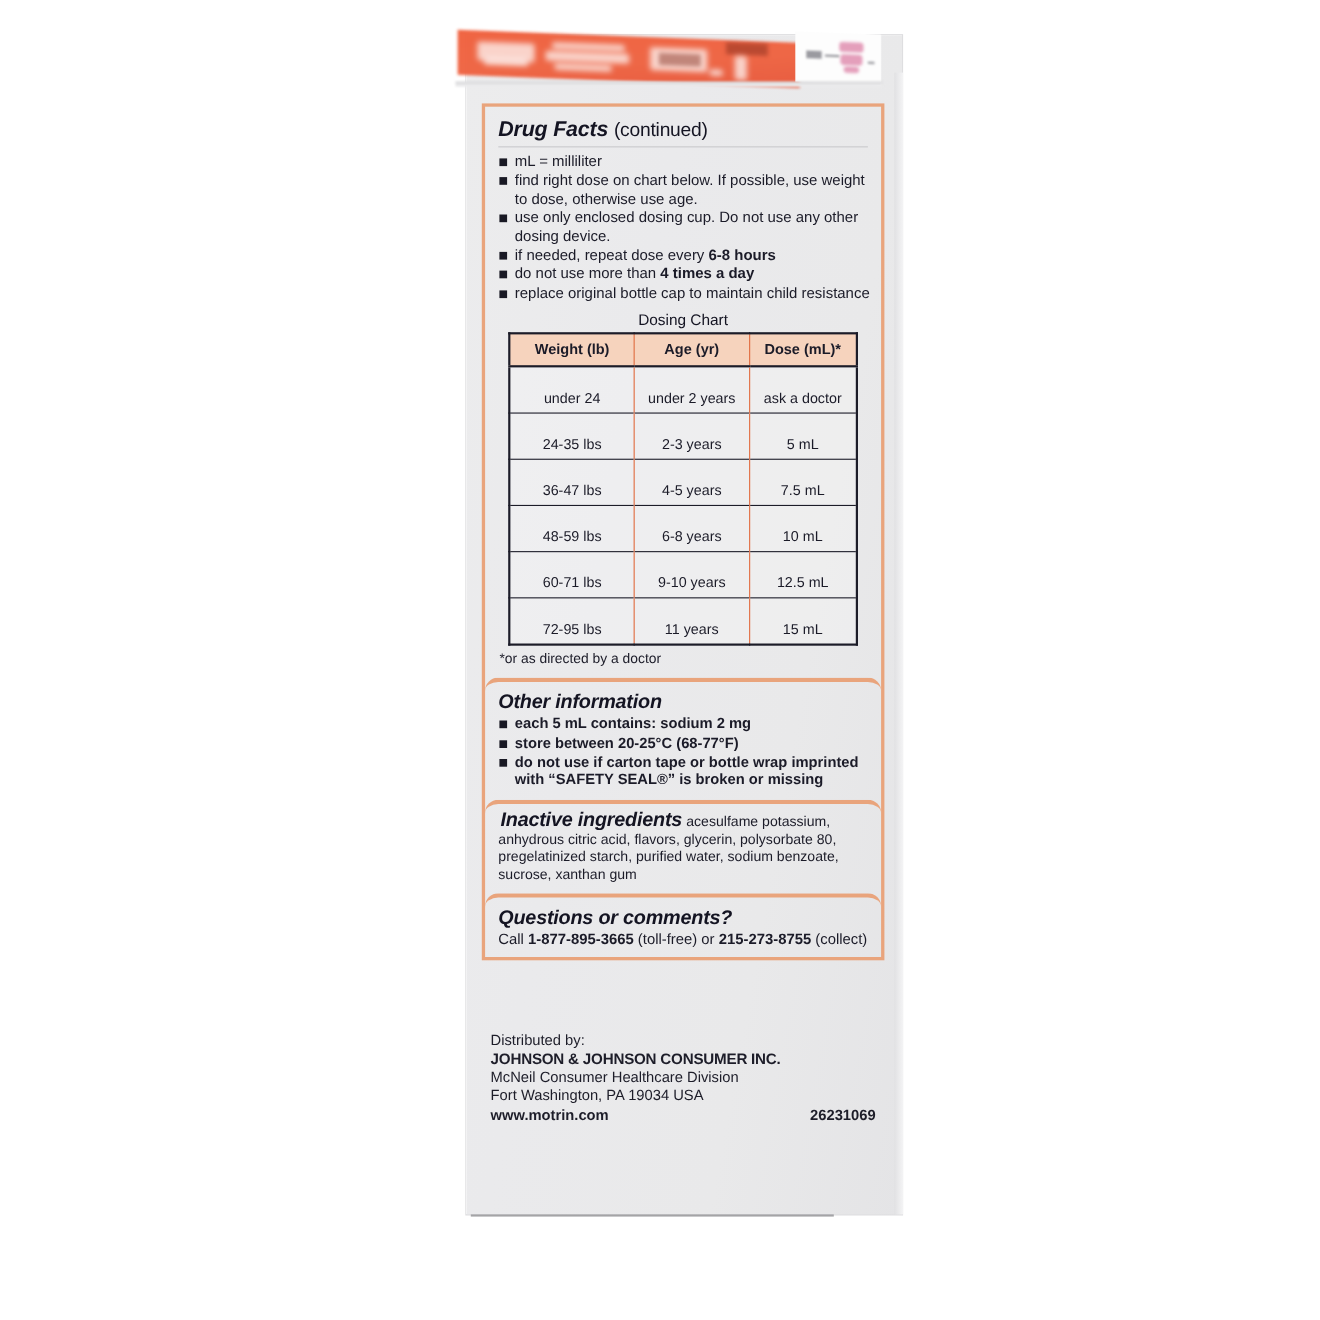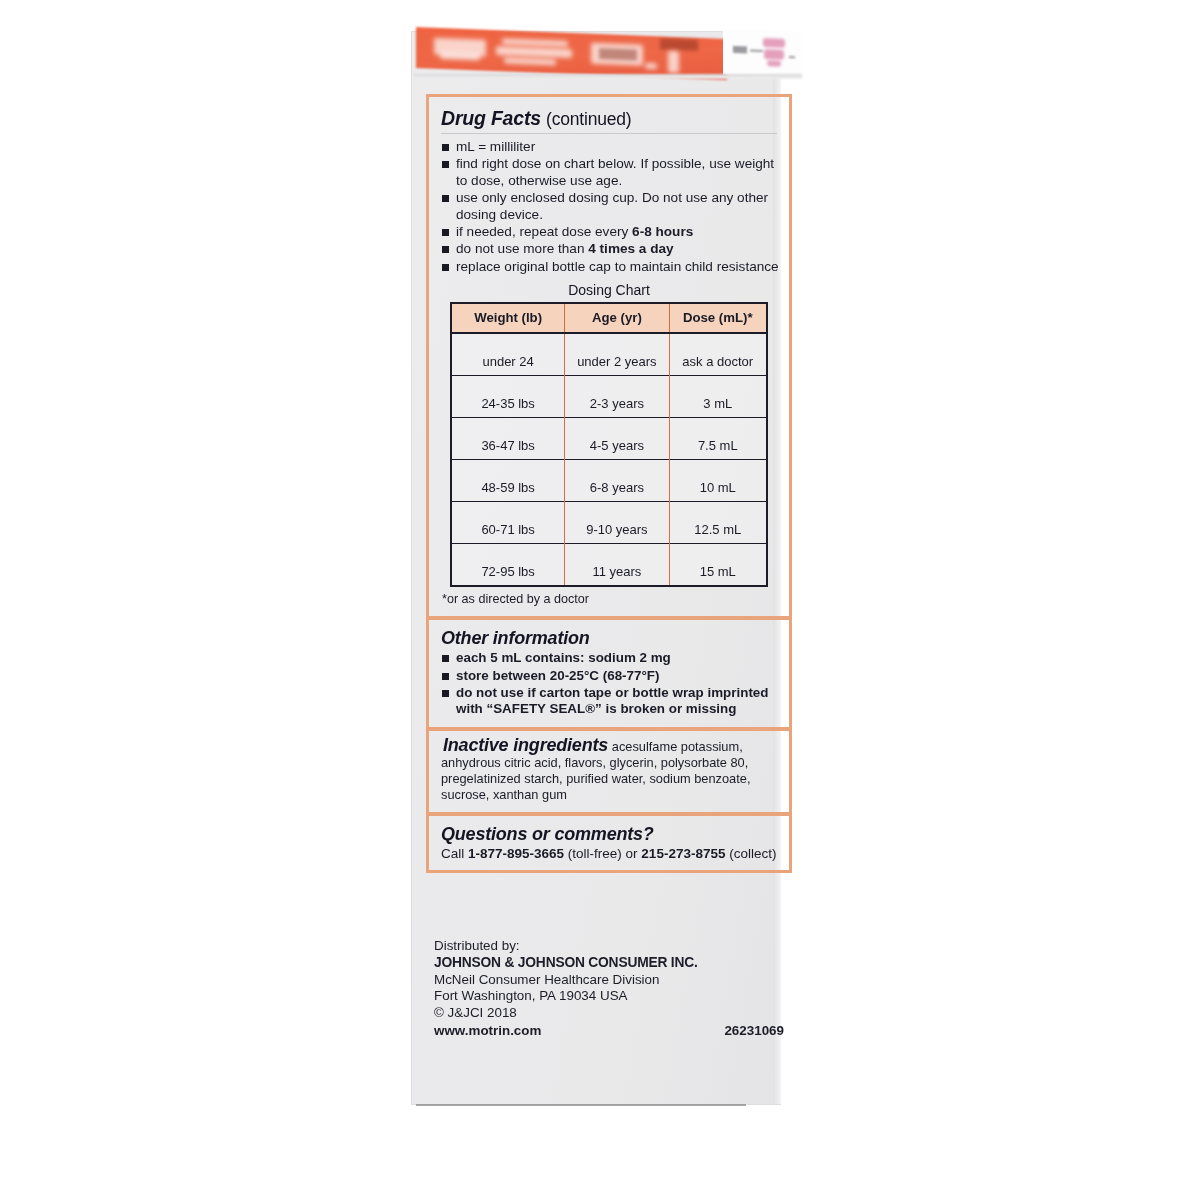"Drug Facts (continued)" #carton { left: 412px -> 424px; width: 368px -> 396px }
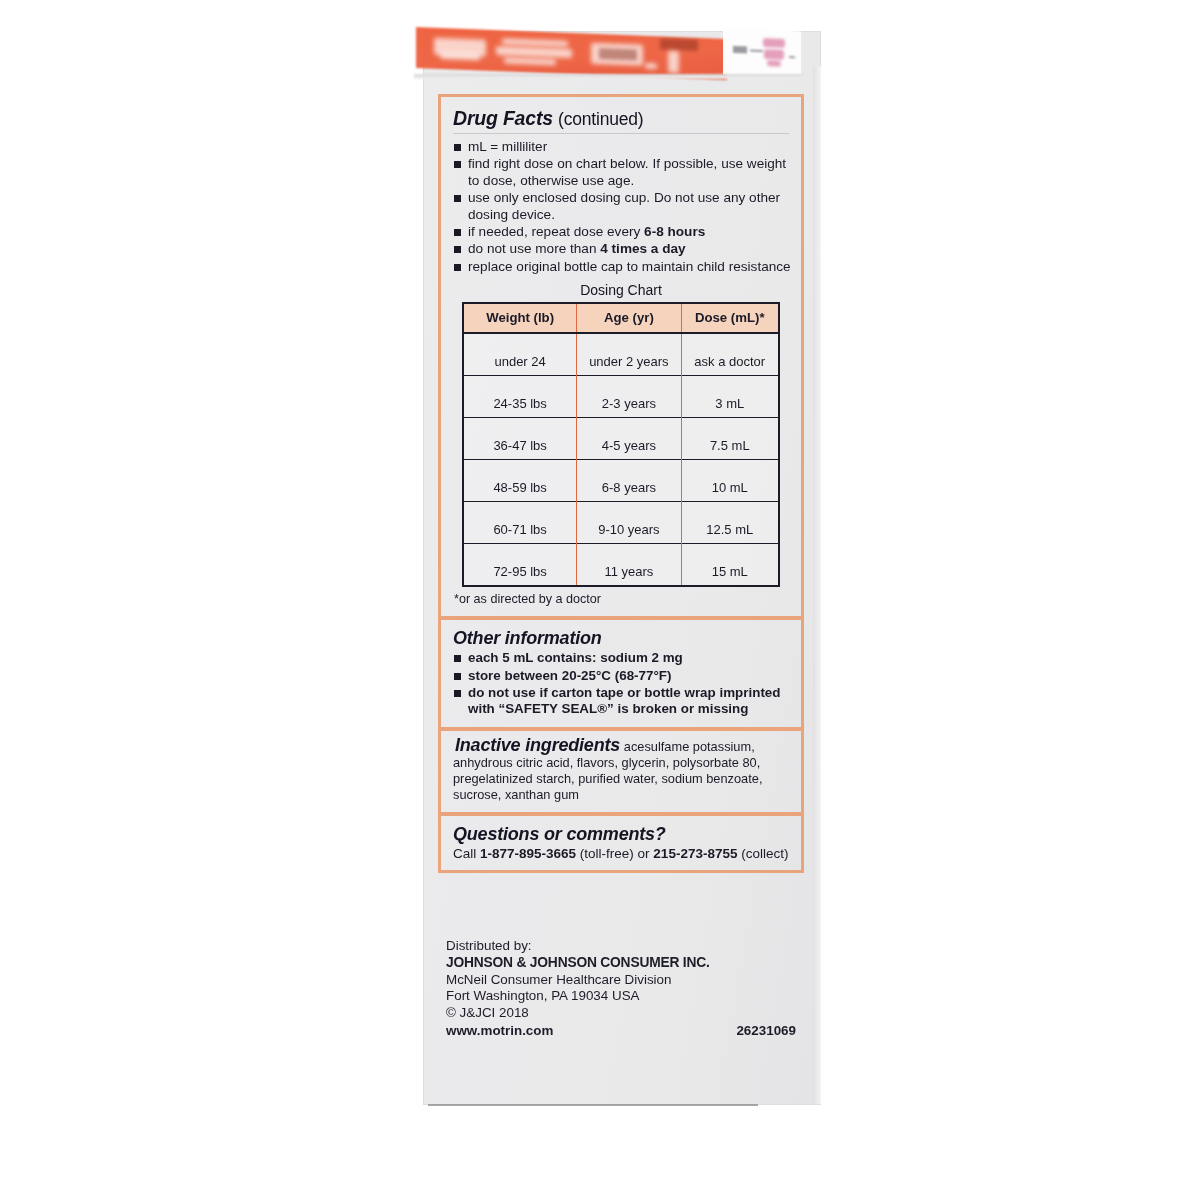"3 mL" td { text: 3 -> 5 }
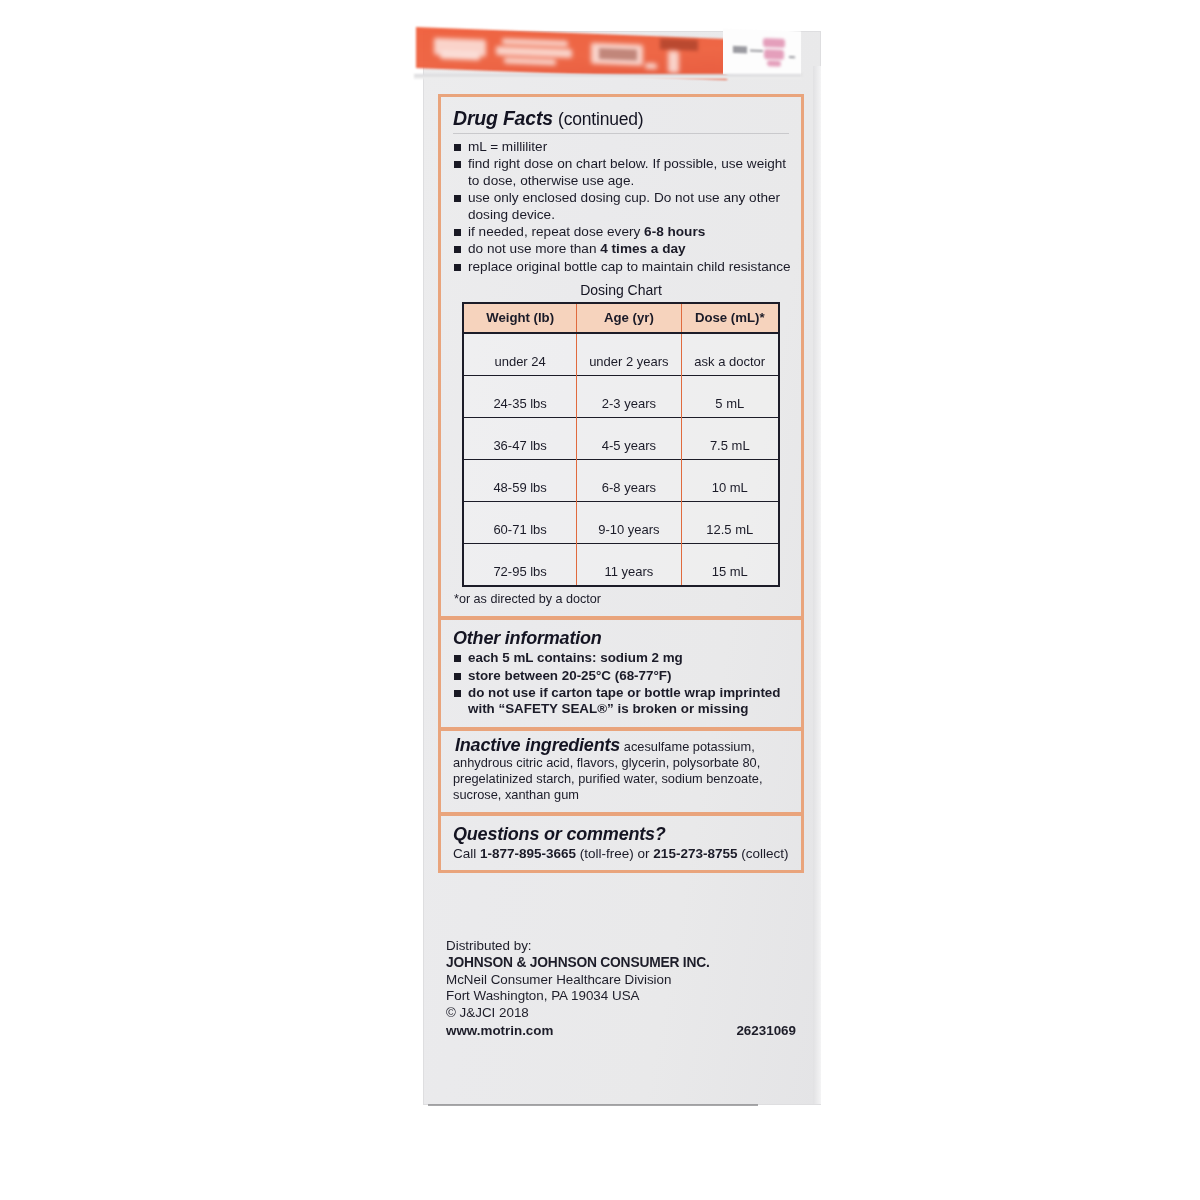"Other information" .sect + .sect { border-radius: none -> 12px }
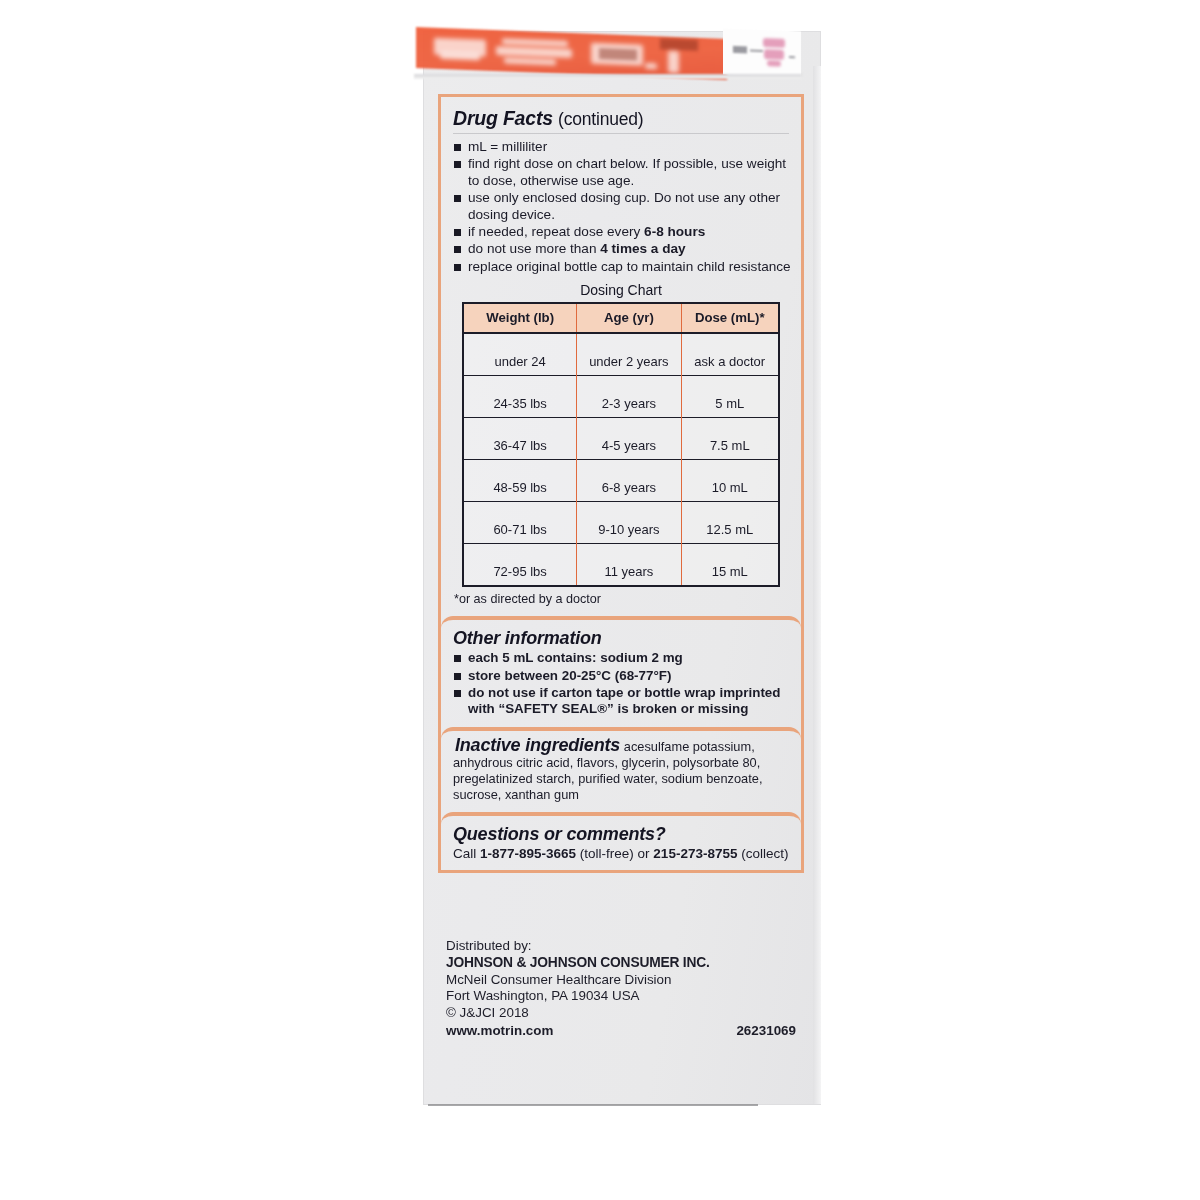"© J&JCI 2018" div { html: <div>© J&amp;JCI 2018</div> -> none }
